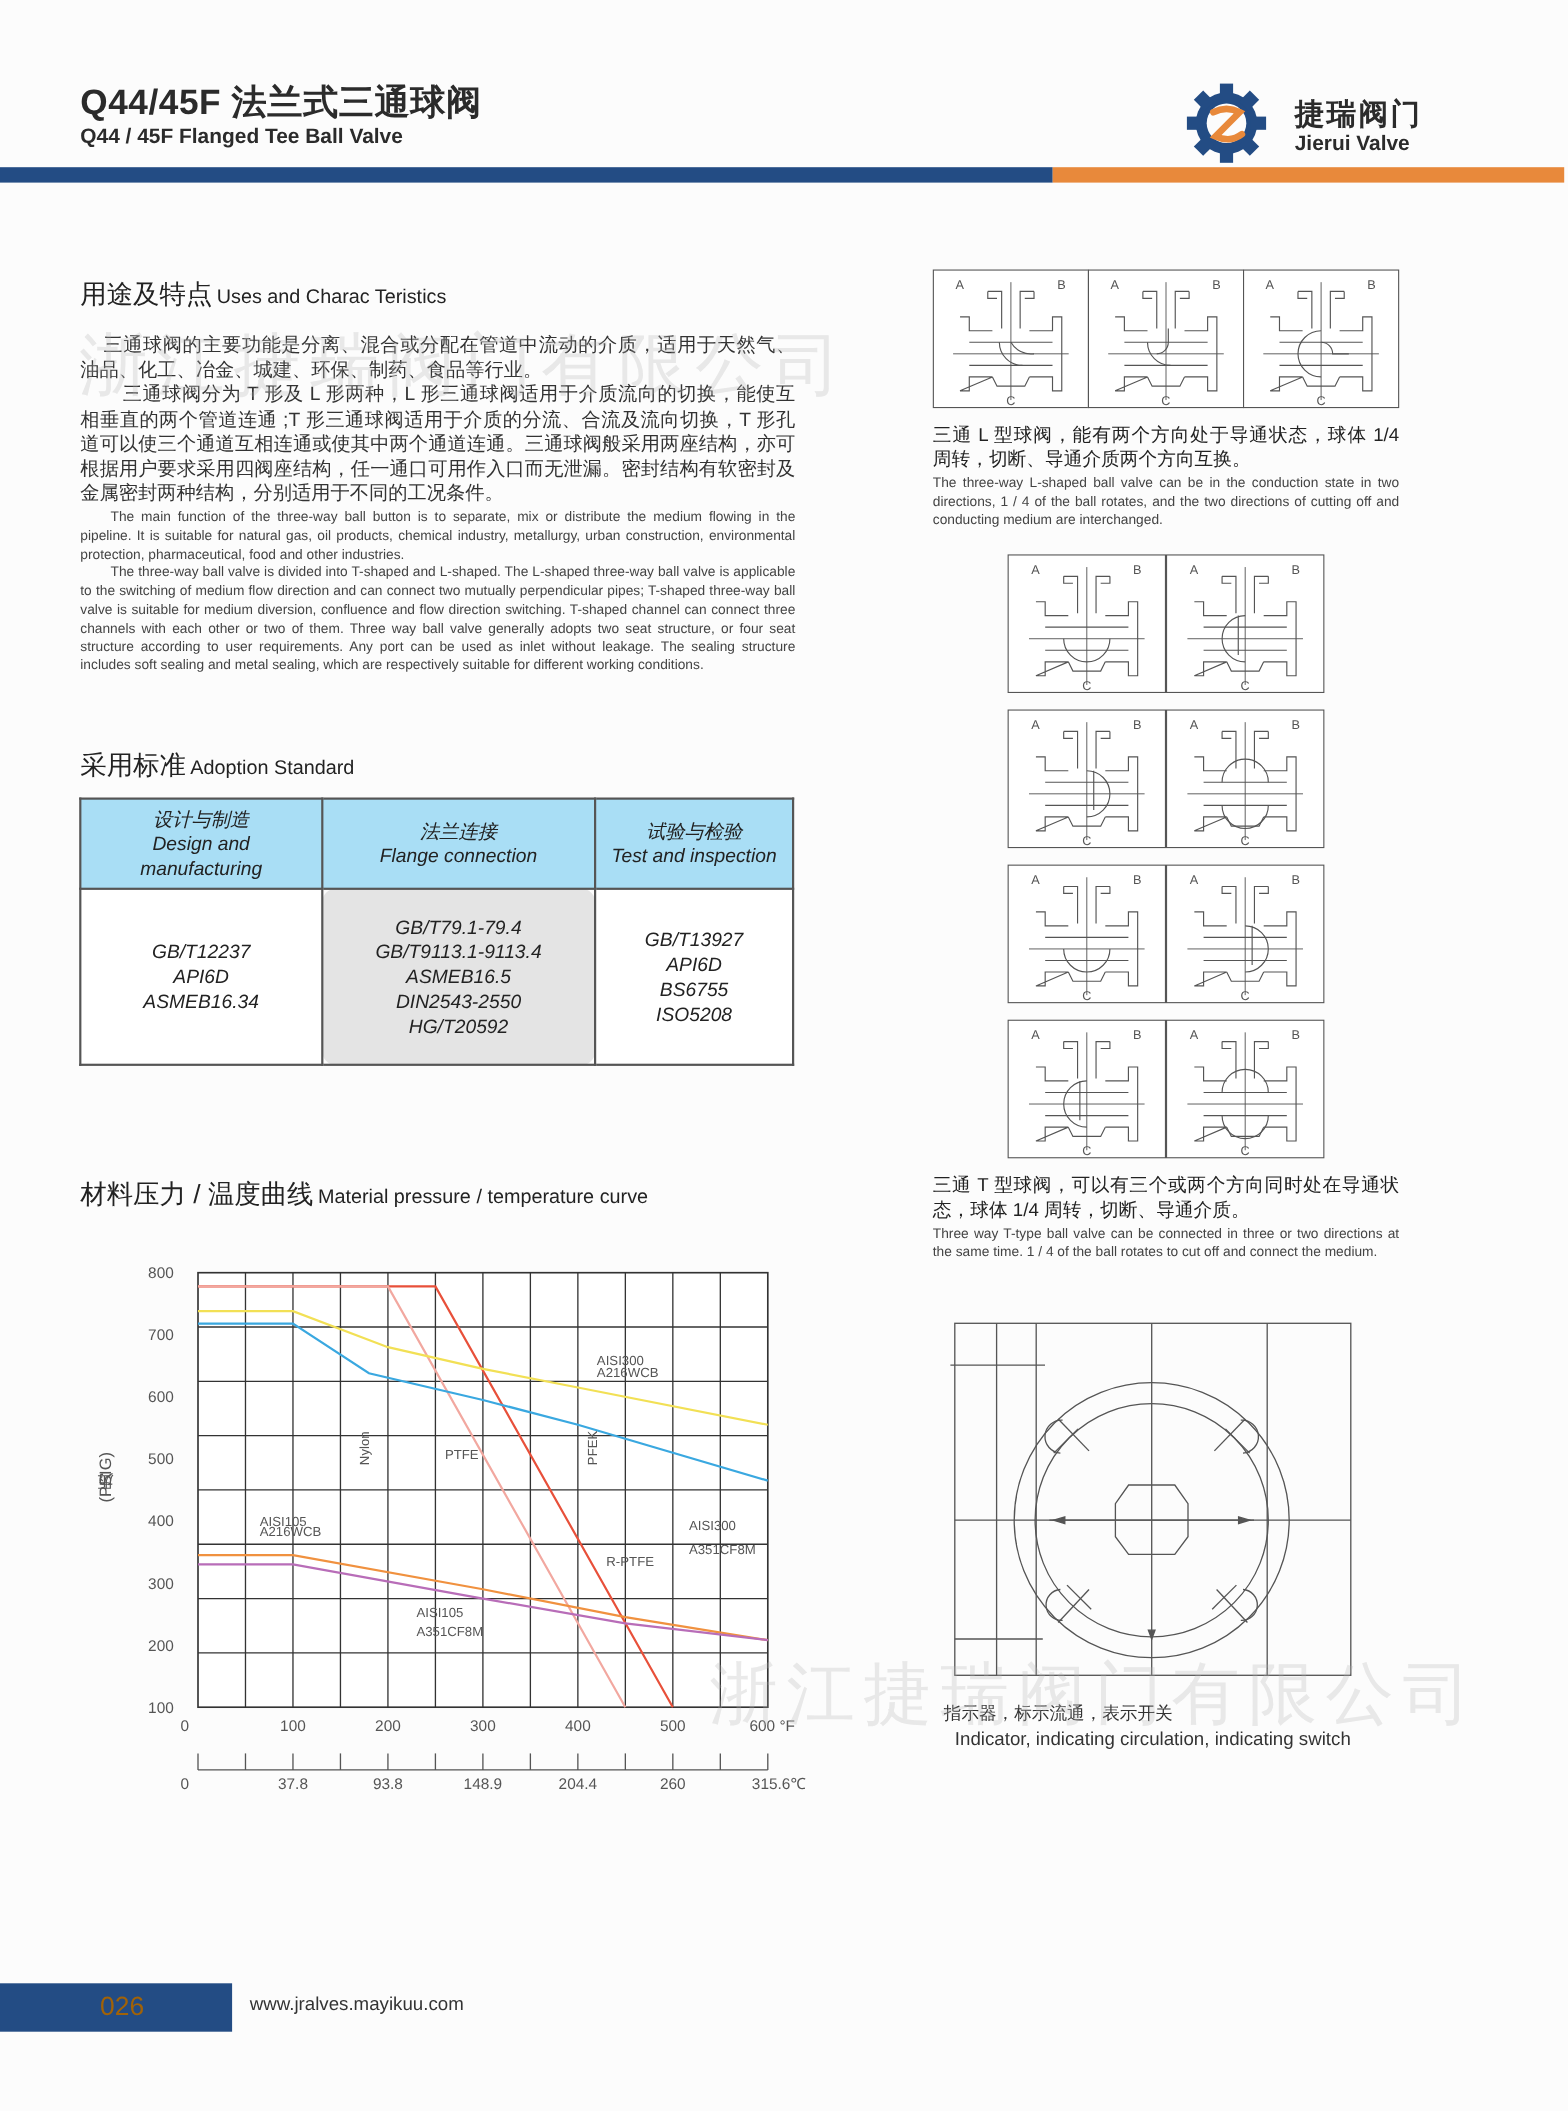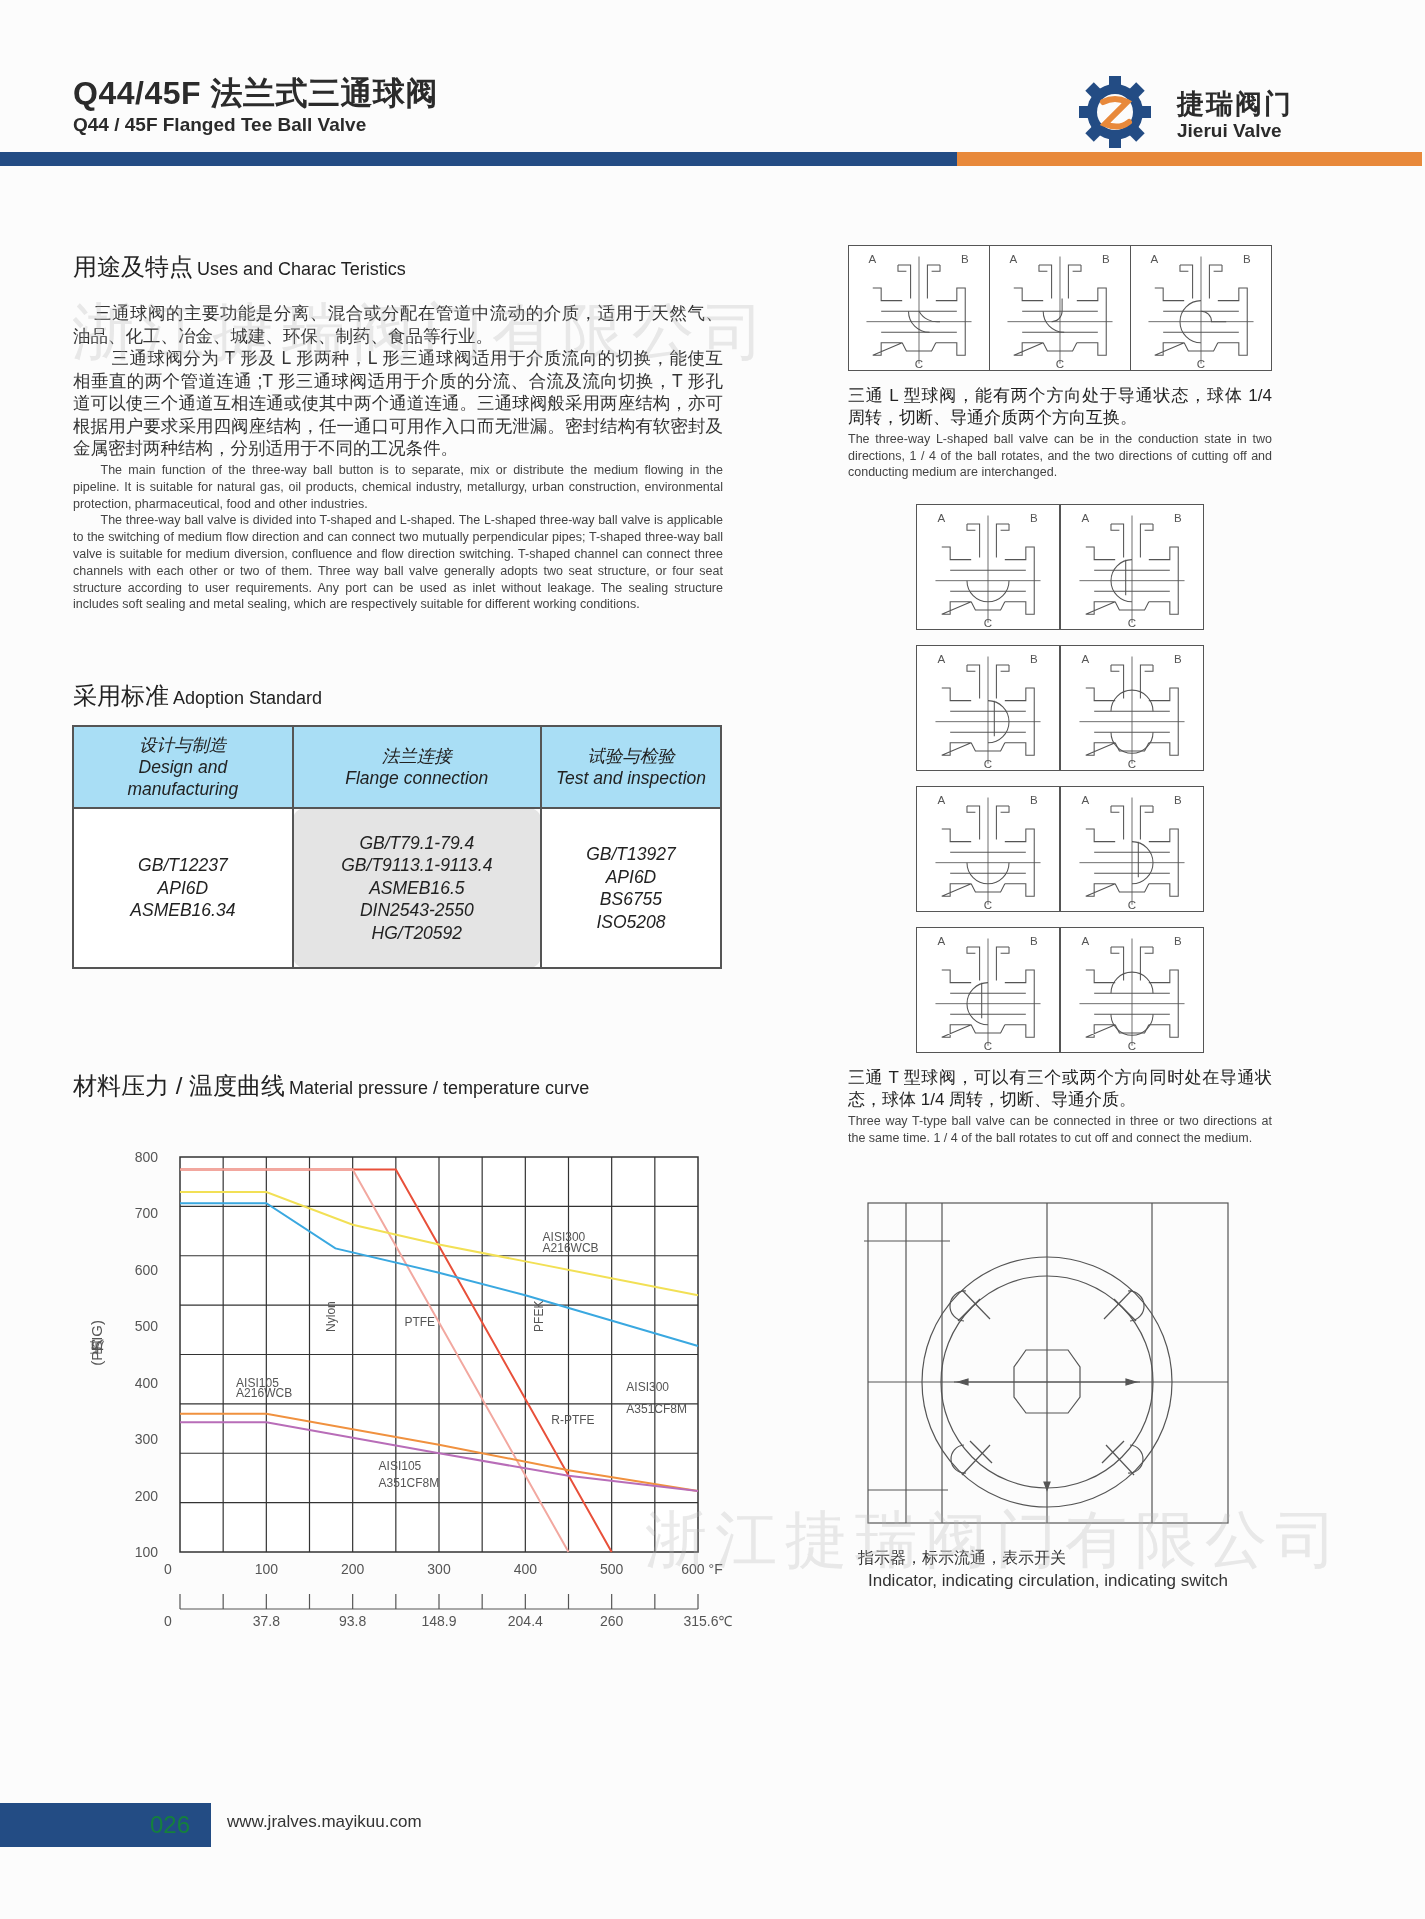"026" .page-num { color: #15803d -> #a16207; text-align: right -> center }
